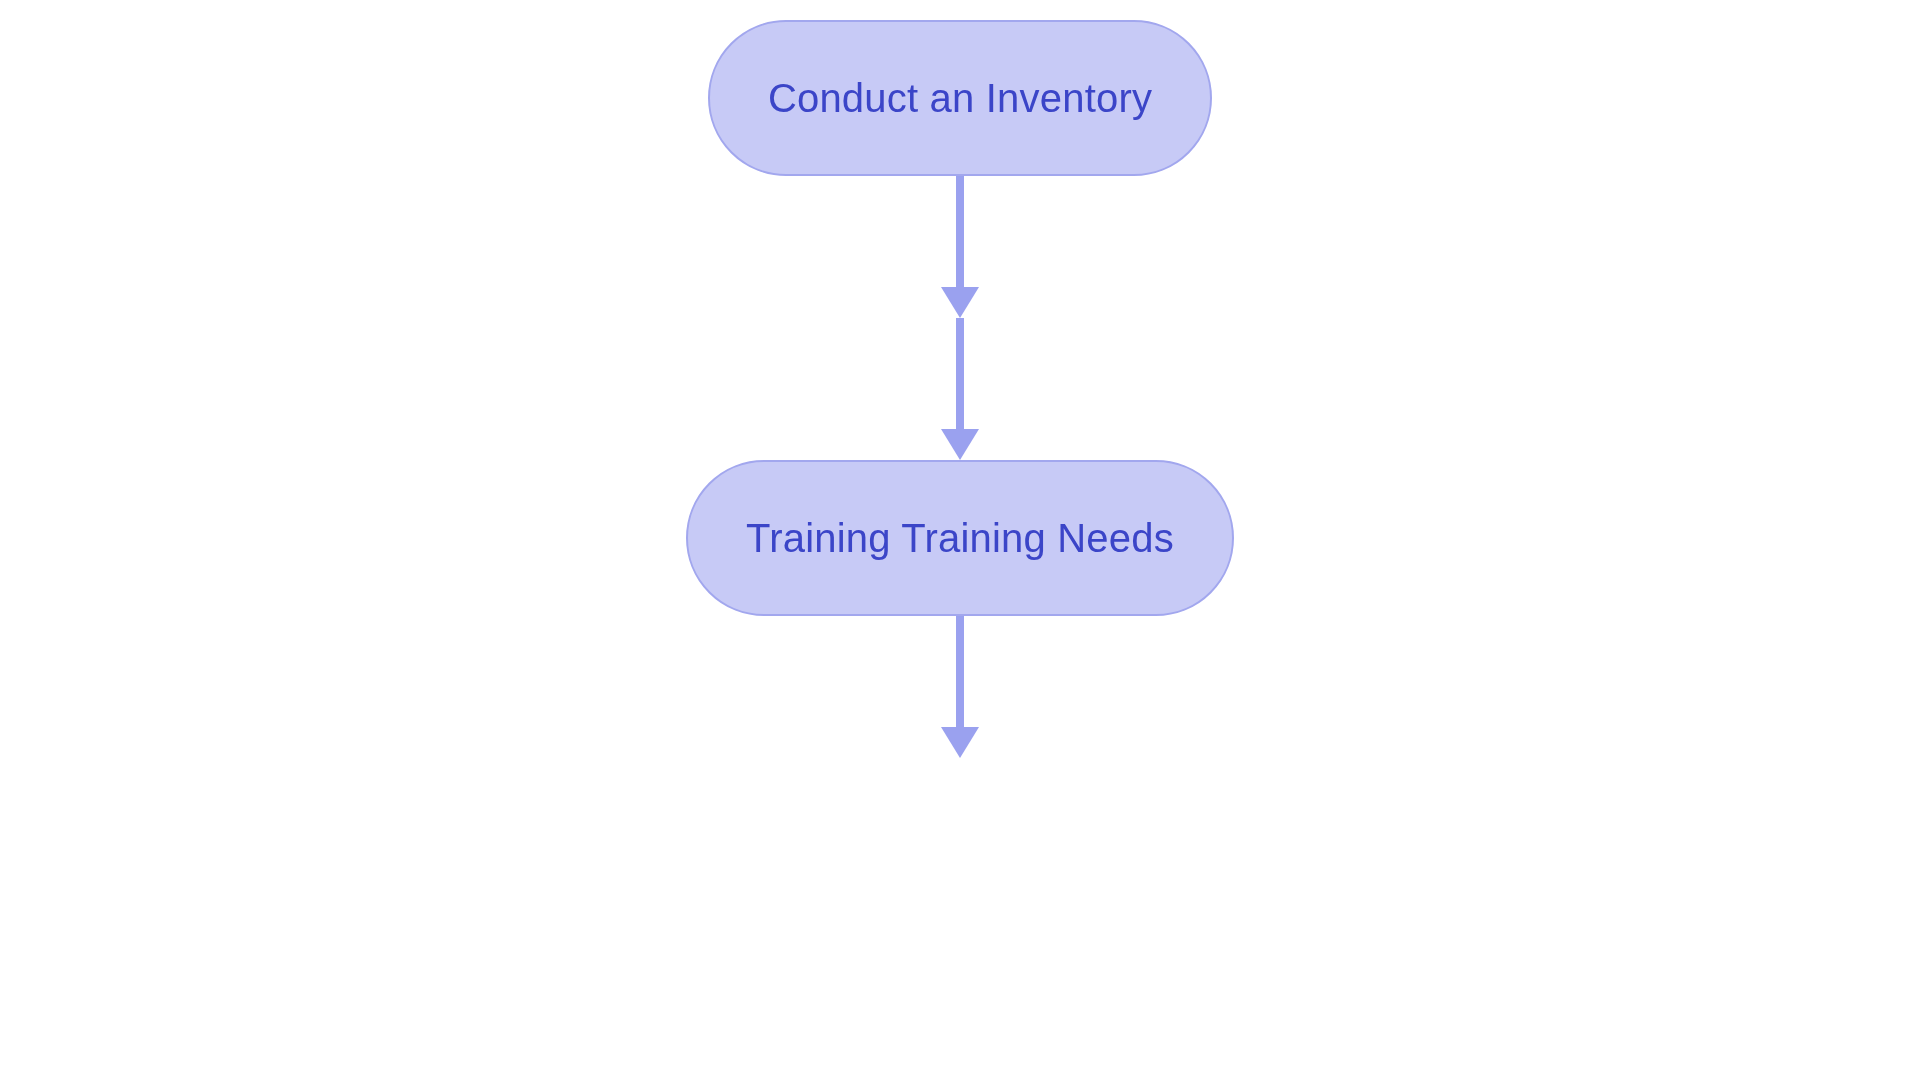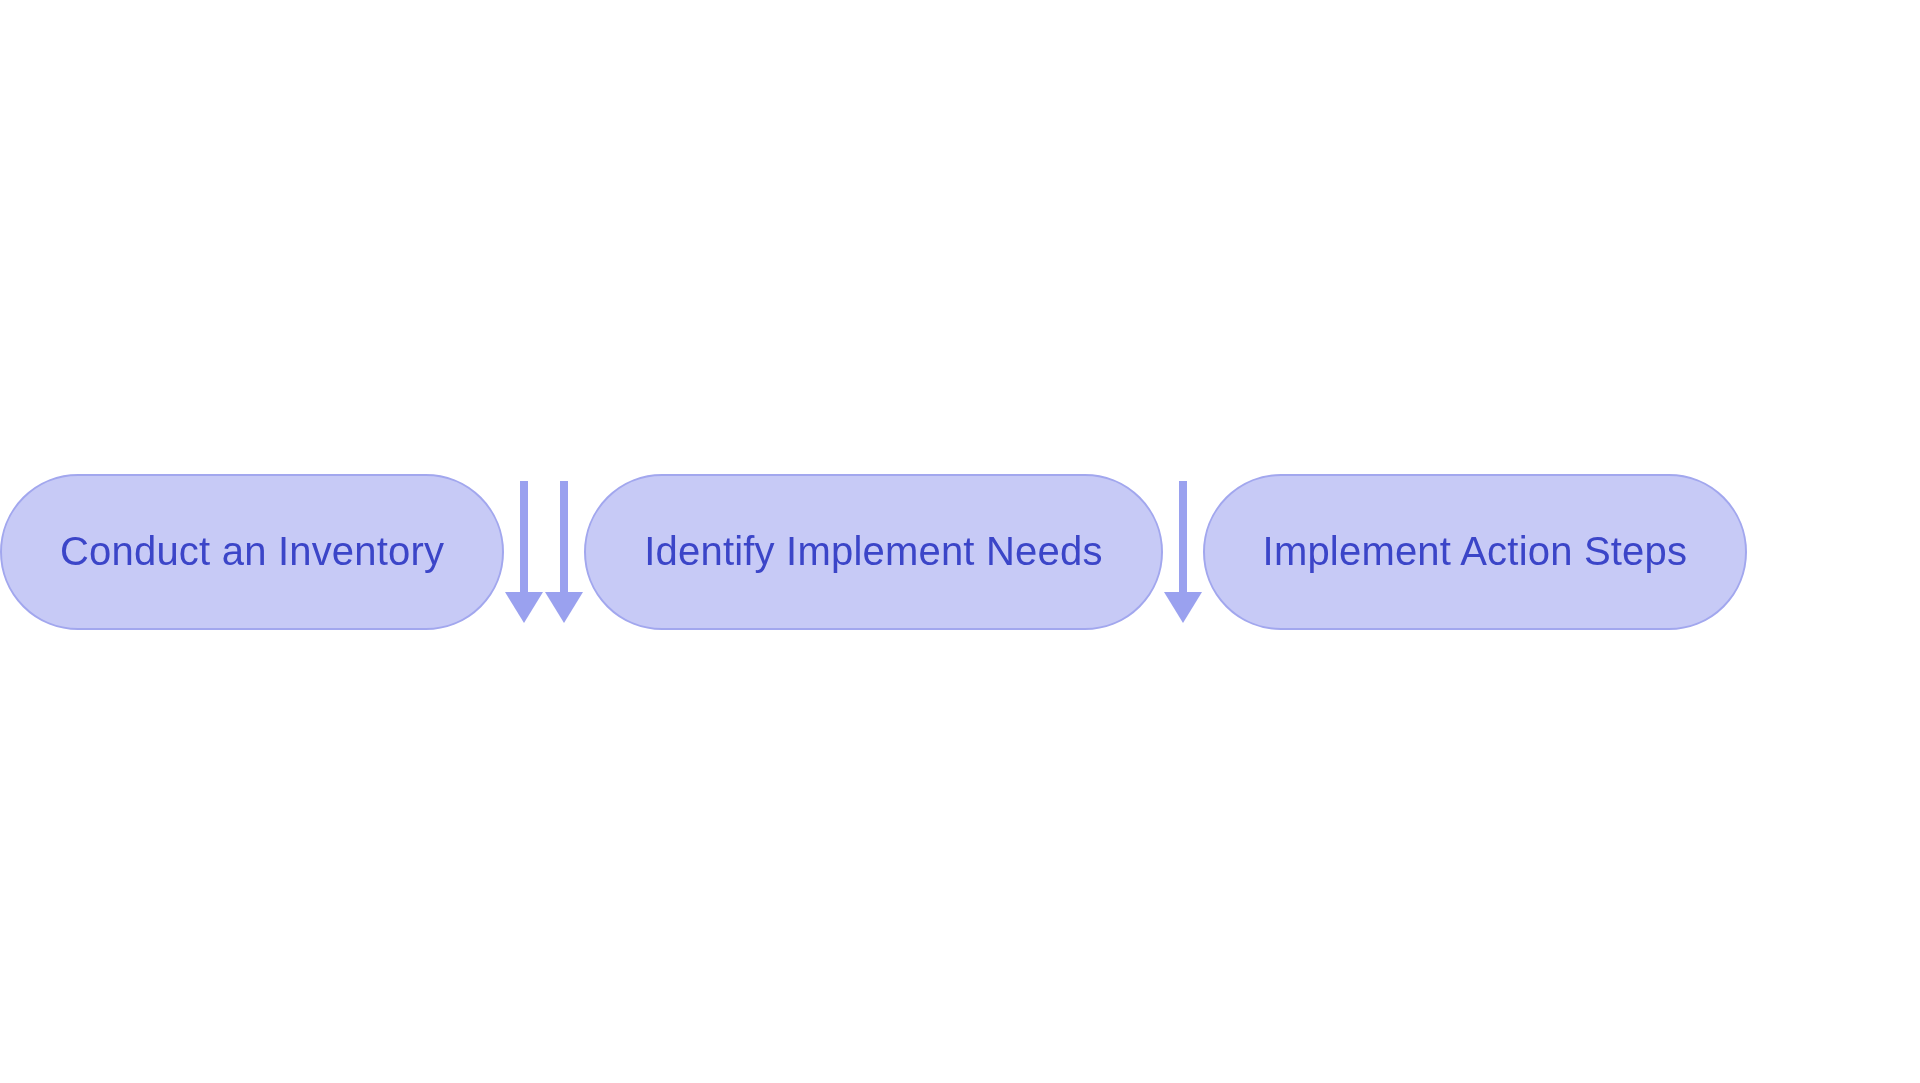"Conduct an Inventory" .canvas { flex-direction: row -> column }
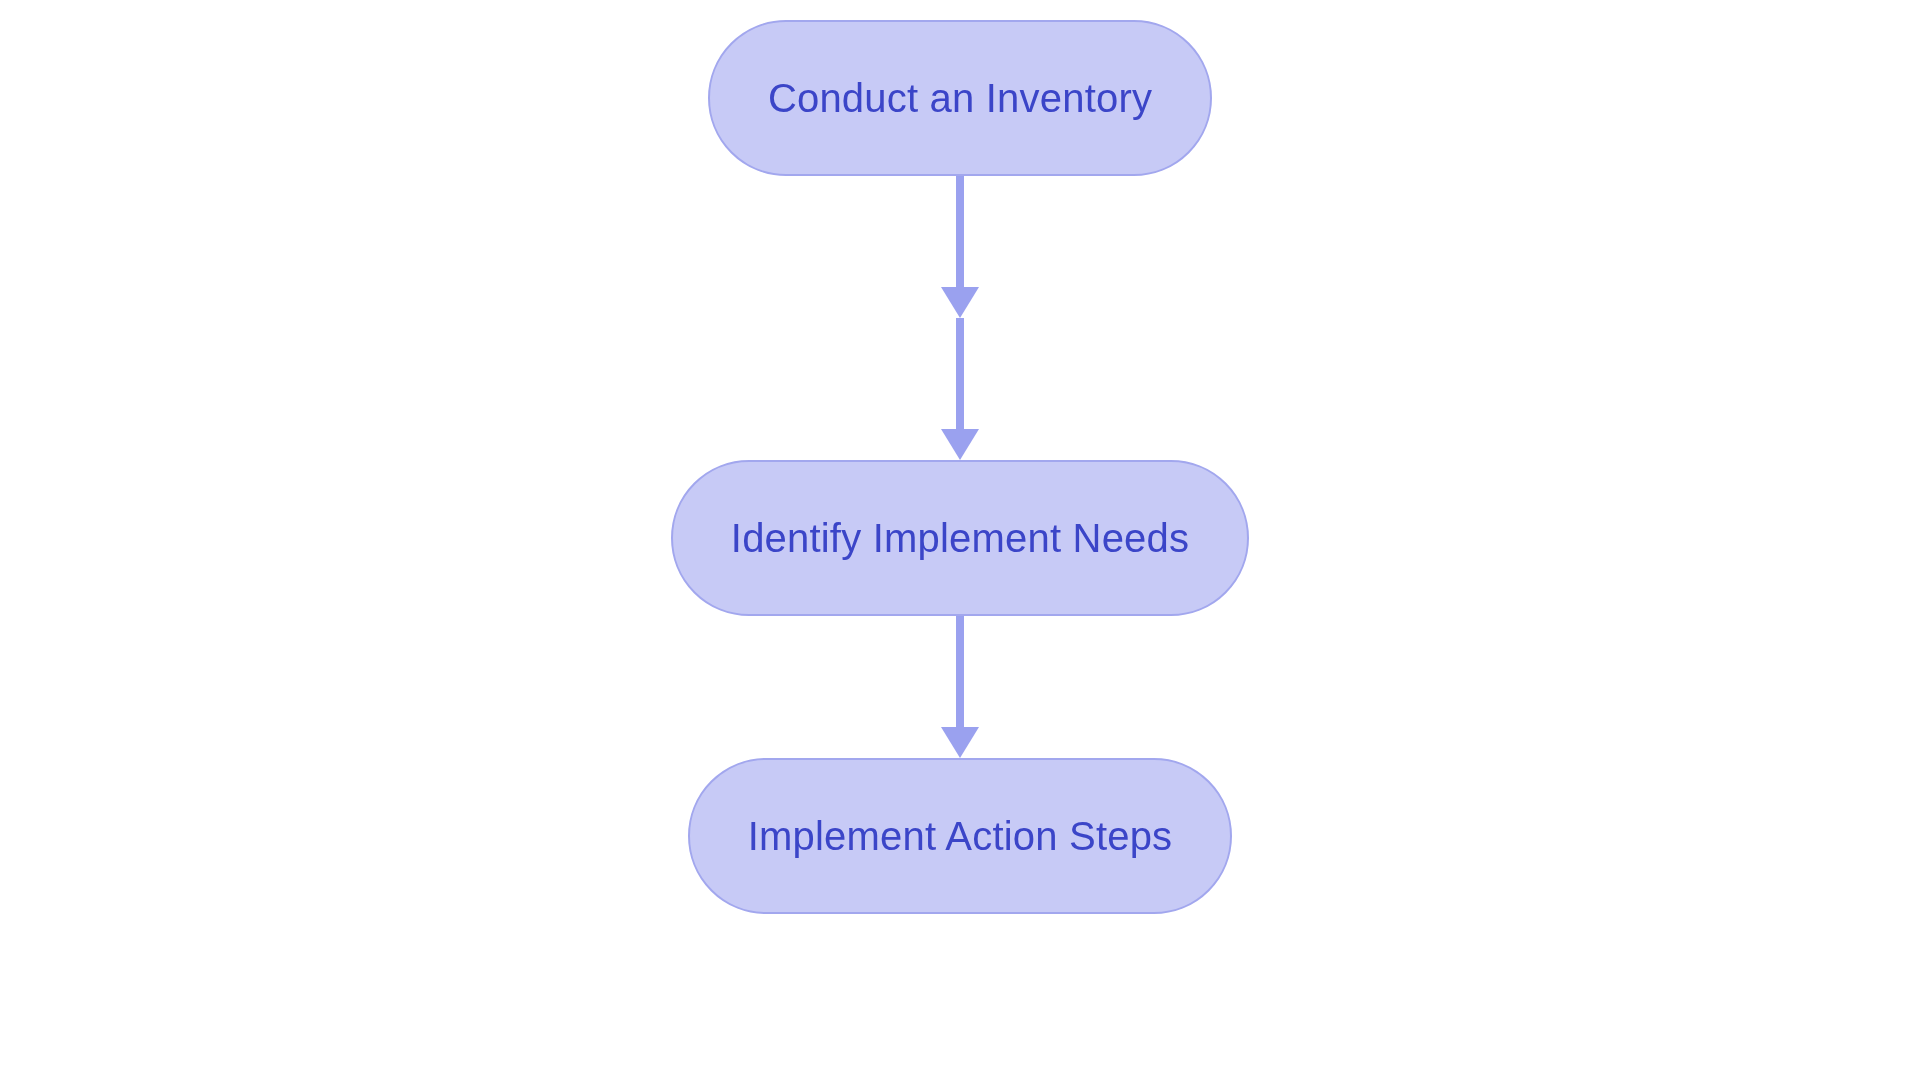"Identify Implement Needs" span { text: Identify Implement -> Training Training }
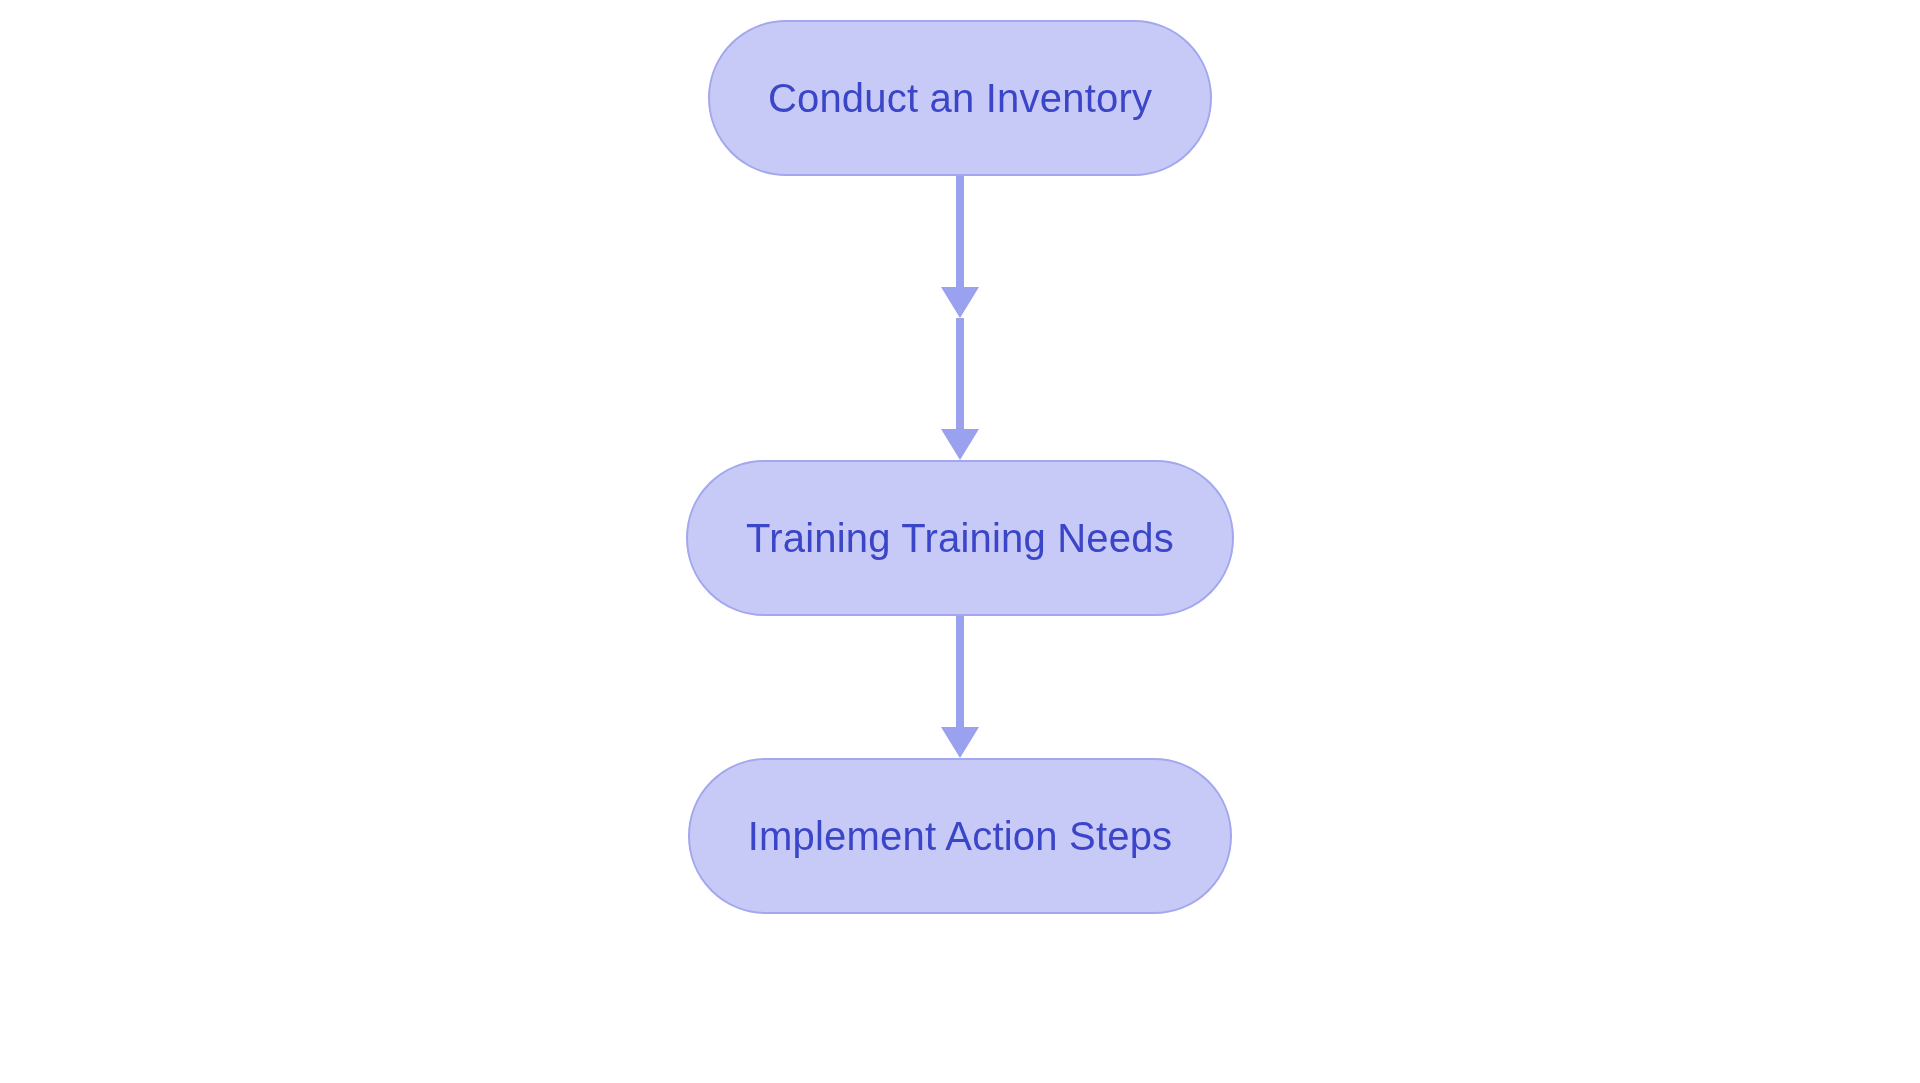"Implement Action Steps" div.flow-node { html: <div> <span>Implement Action Steps</span> </div> -> none }
